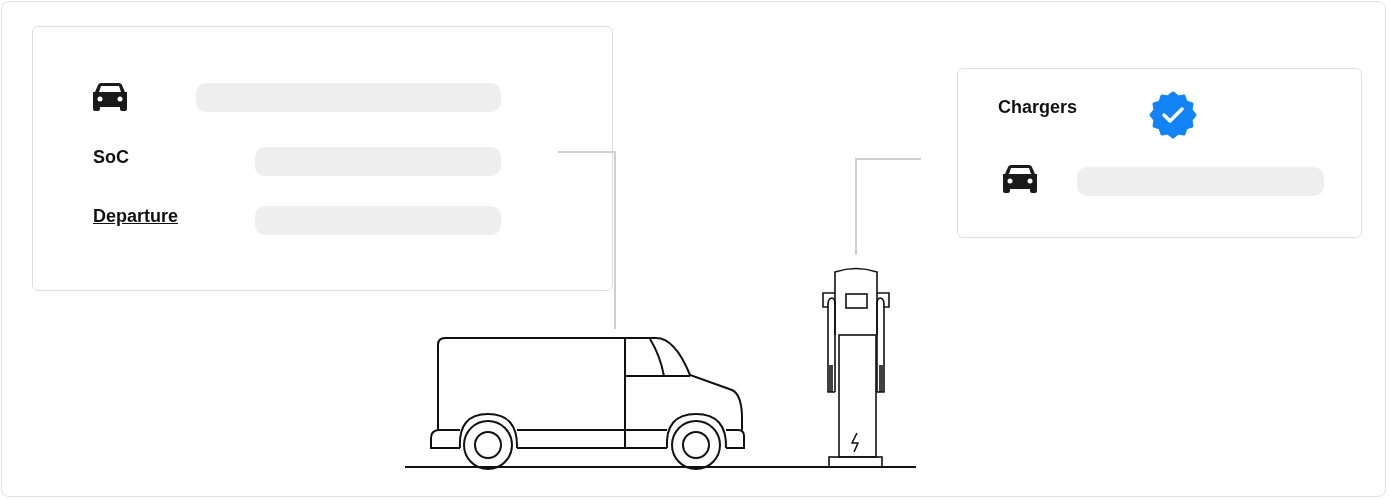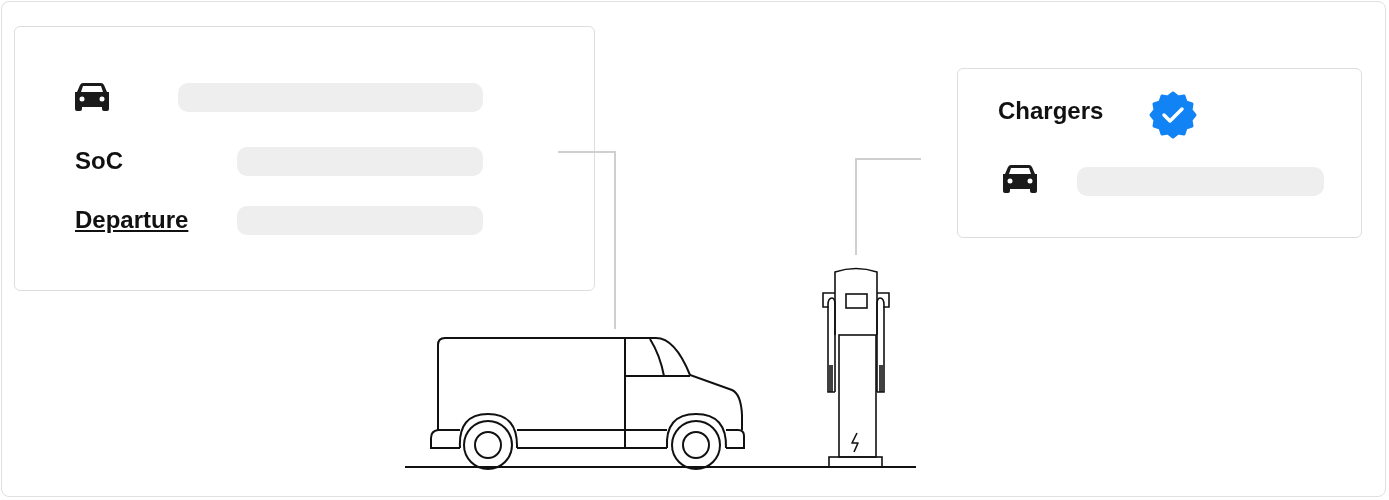"Chargers" .label { font-size: 24px -> 18px }
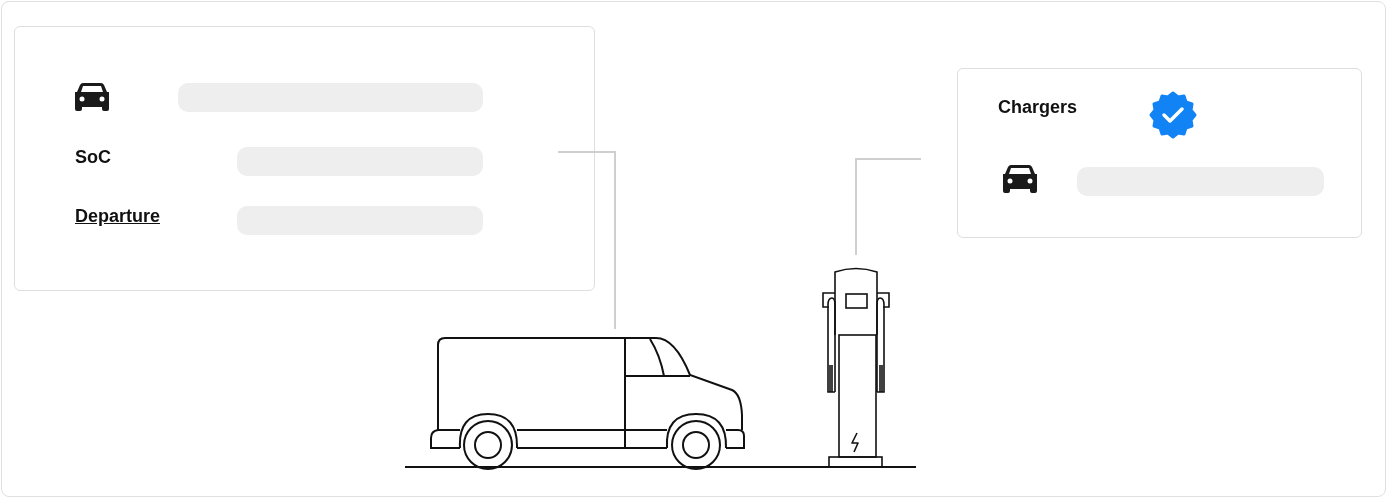"SoC" div.card { left: 14px -> 32px }
